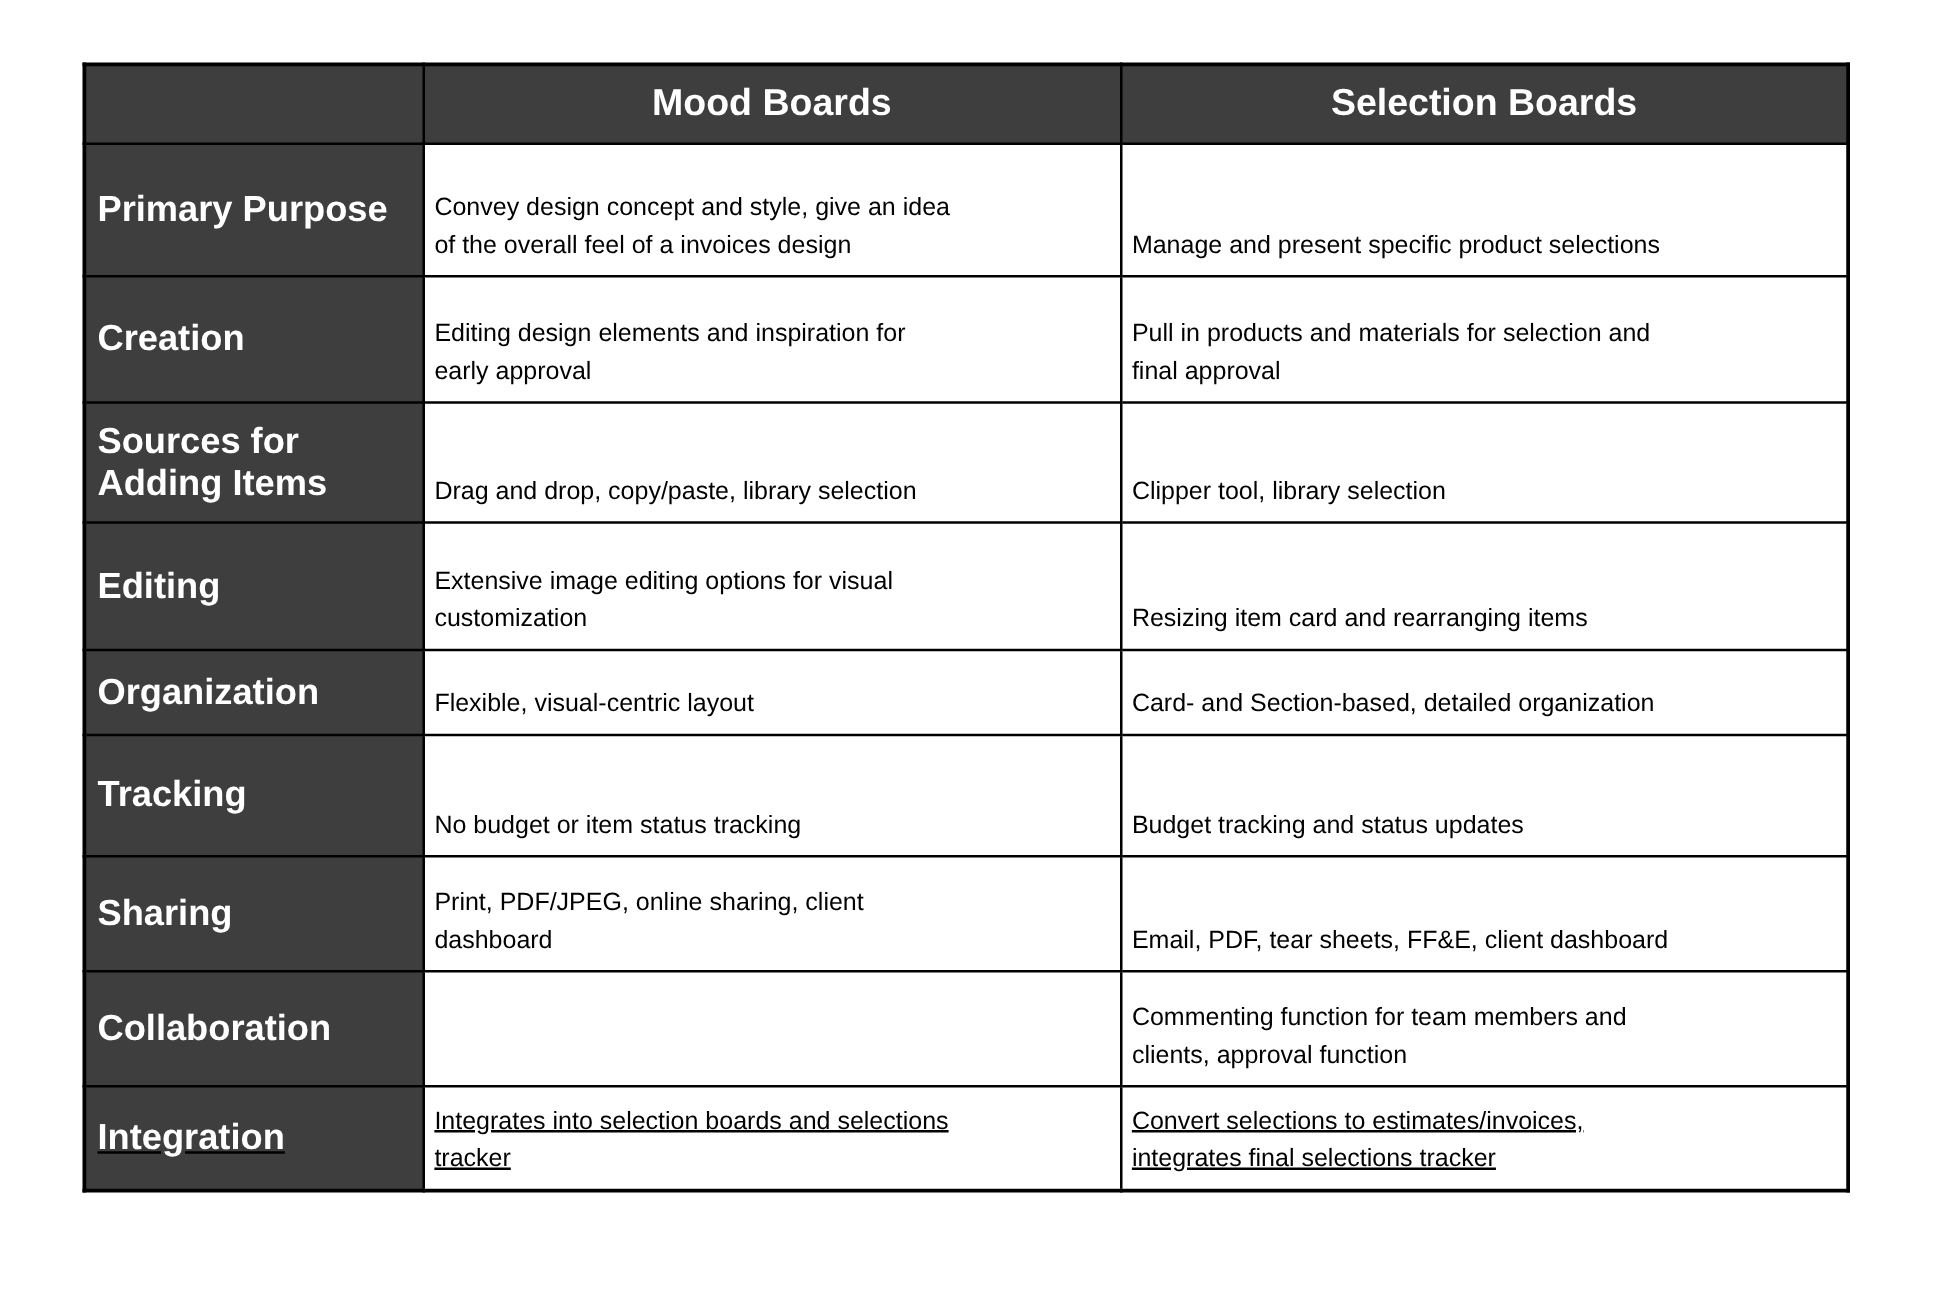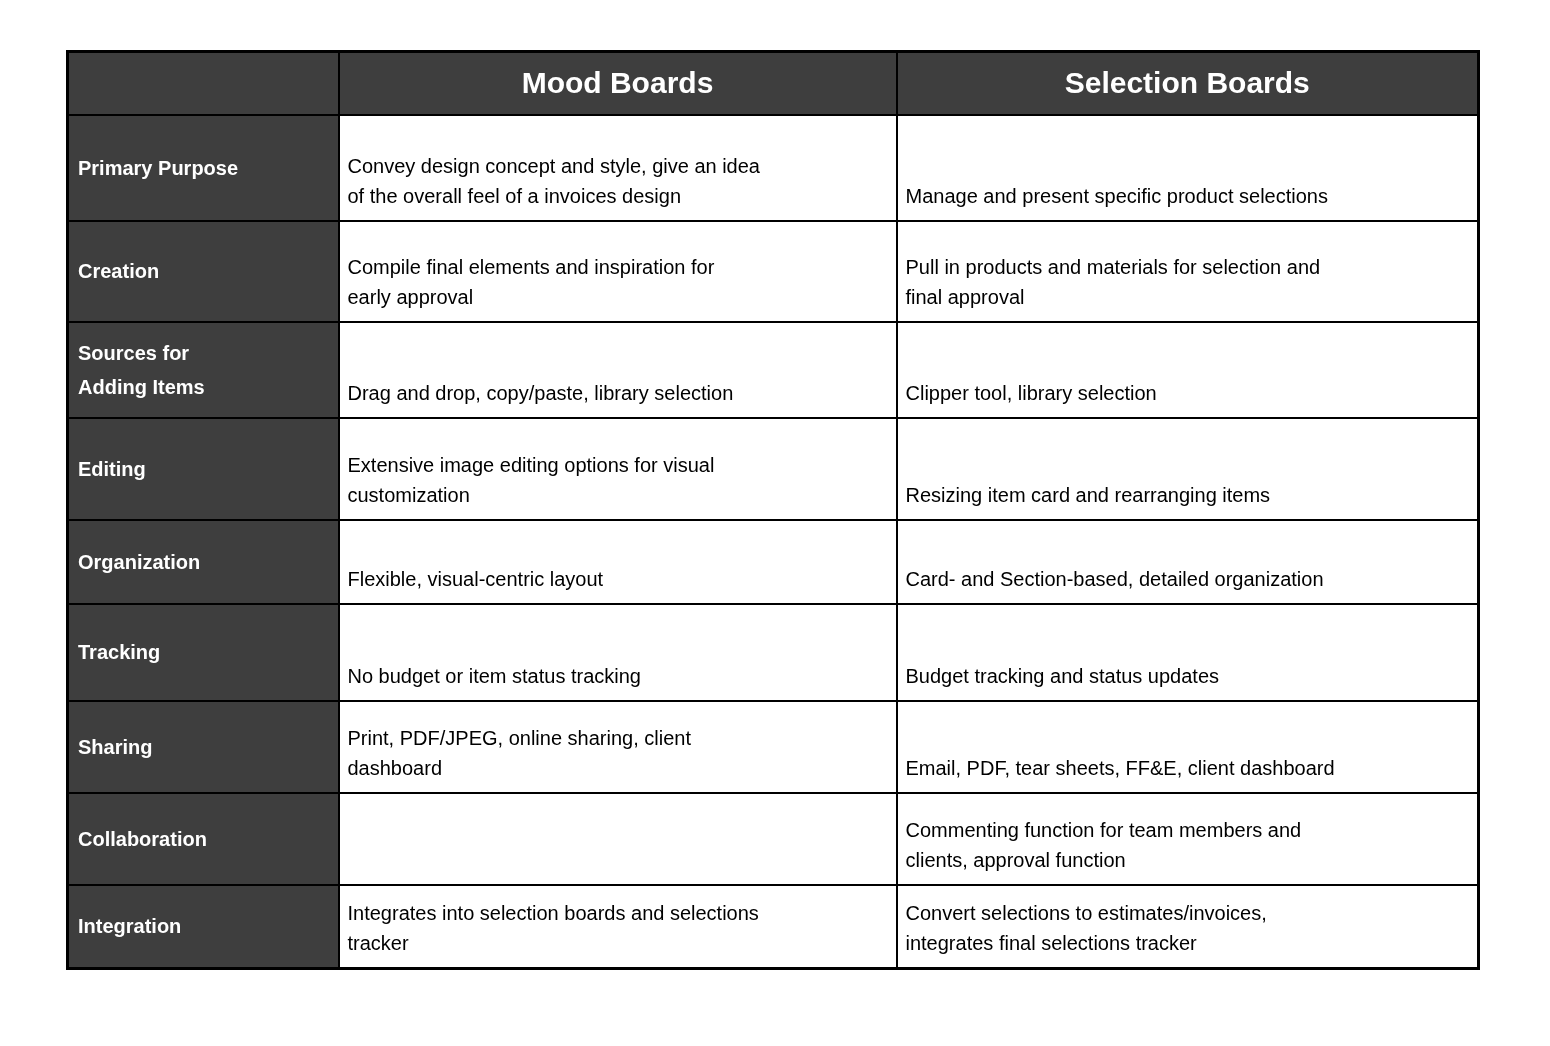"Primary Purpose" tbody th.rowlabel { font-size: 20px -> 29px }
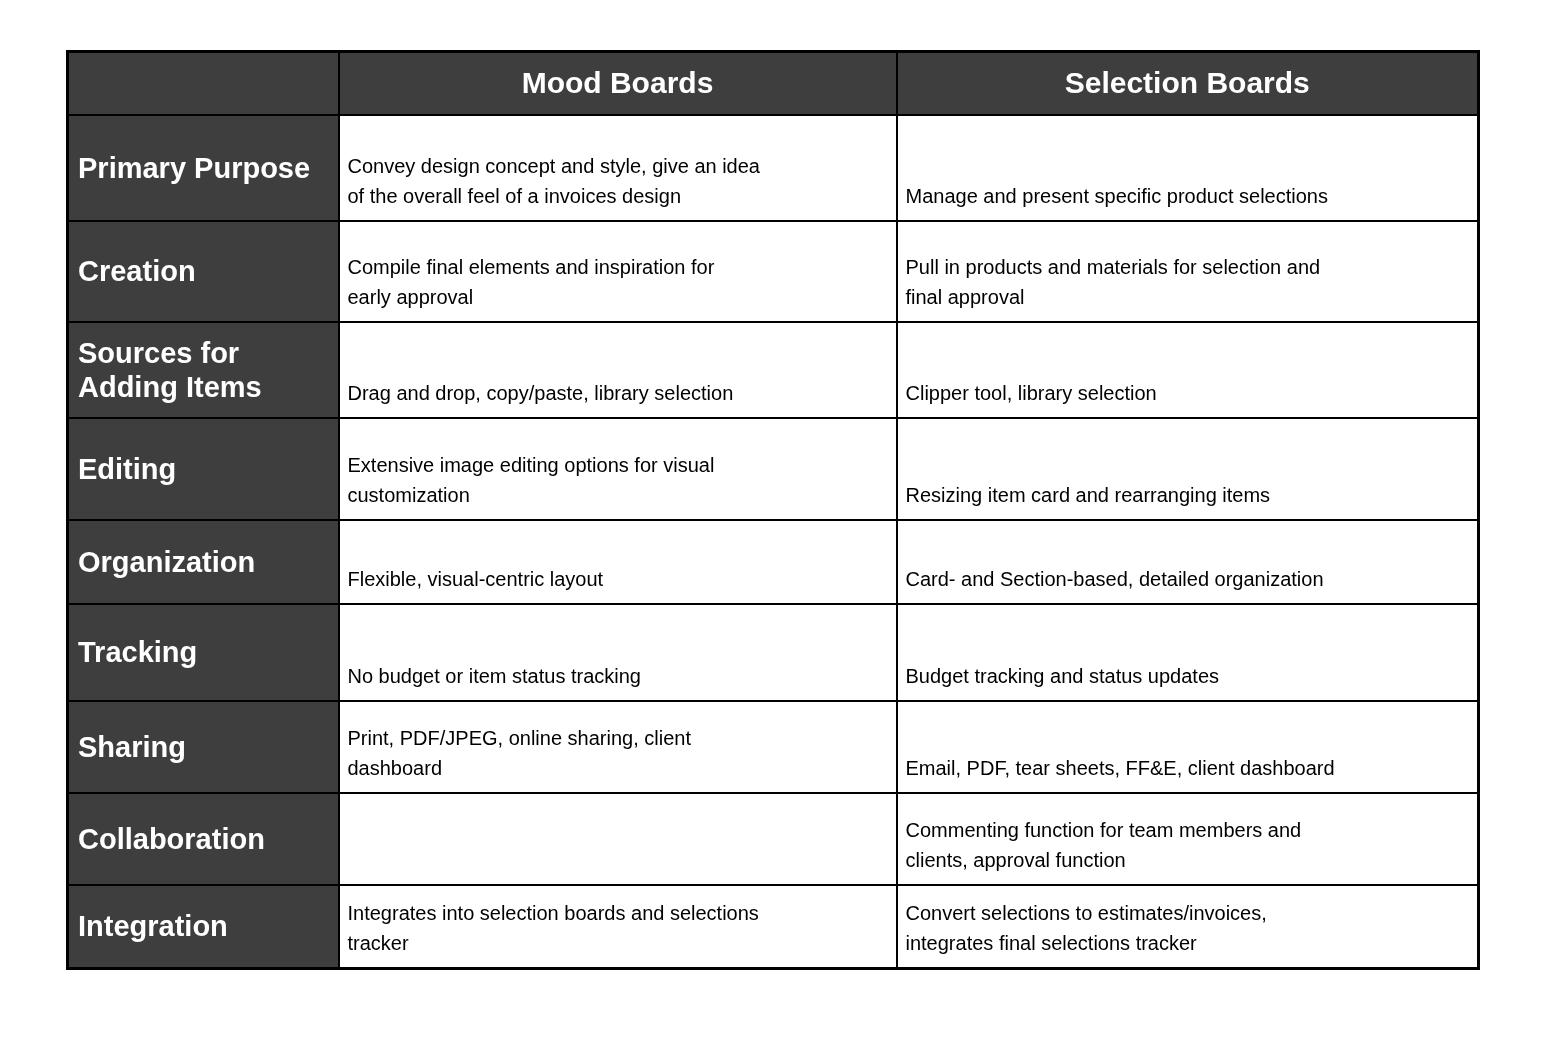"Compile final elements and inspiration" td.cell { text: Compile final -> Editing design }
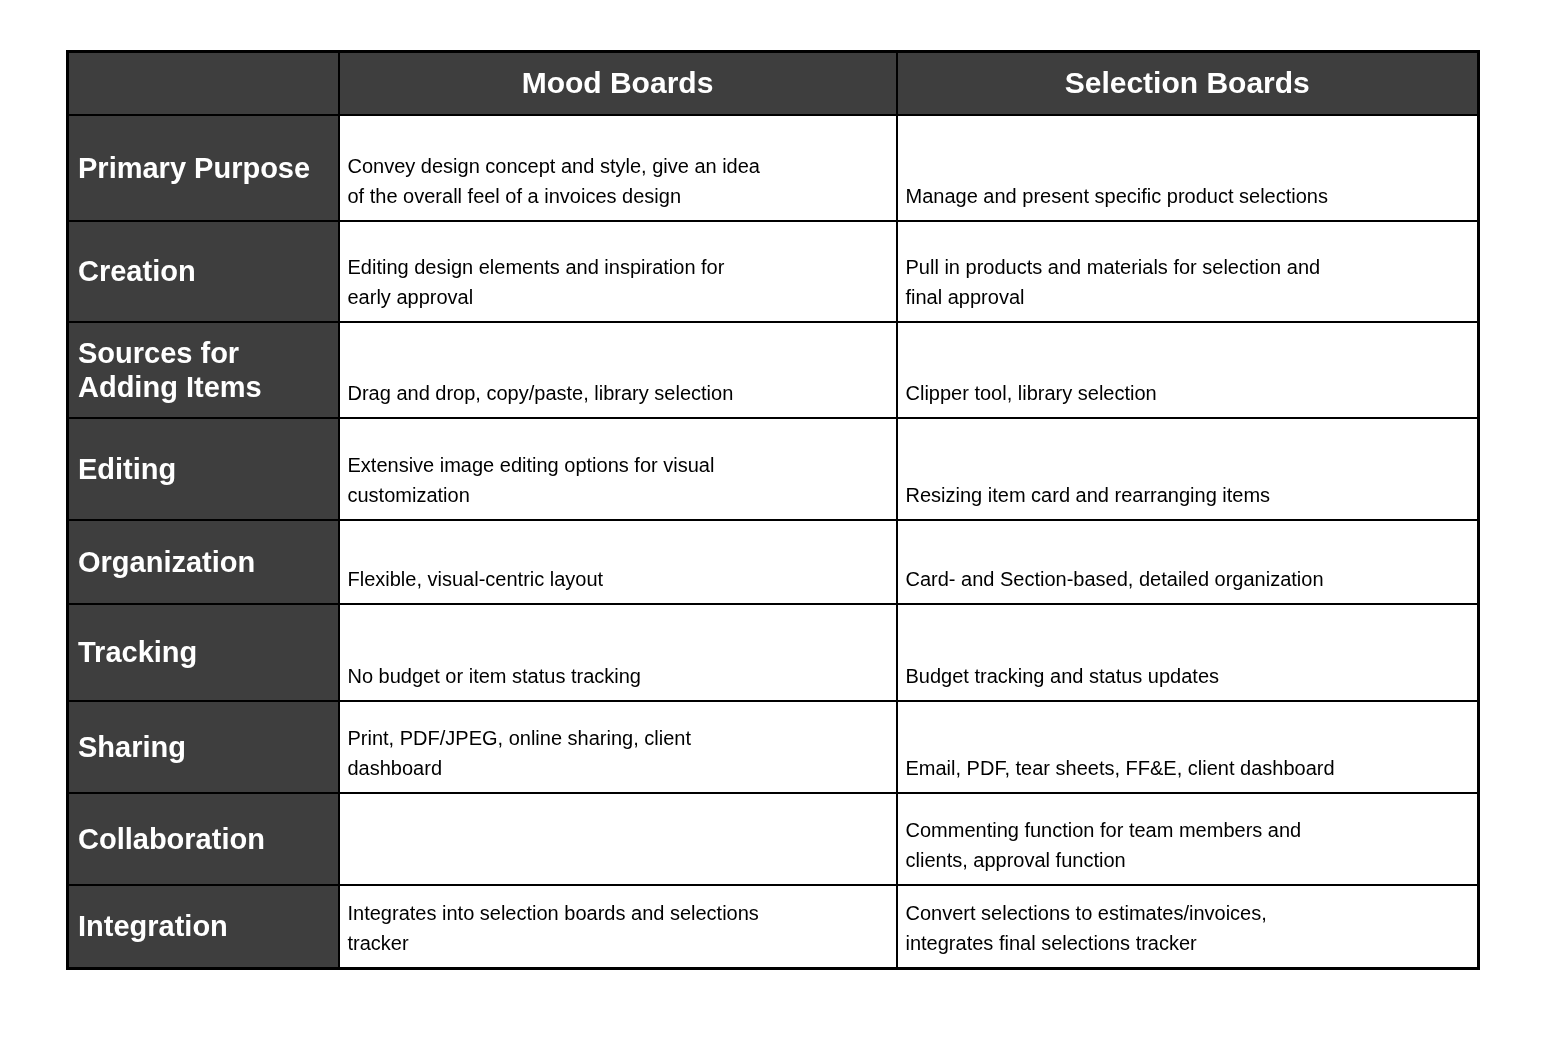"Organization" tbody tr:nth-child(5) { height: 84px -> 68px }
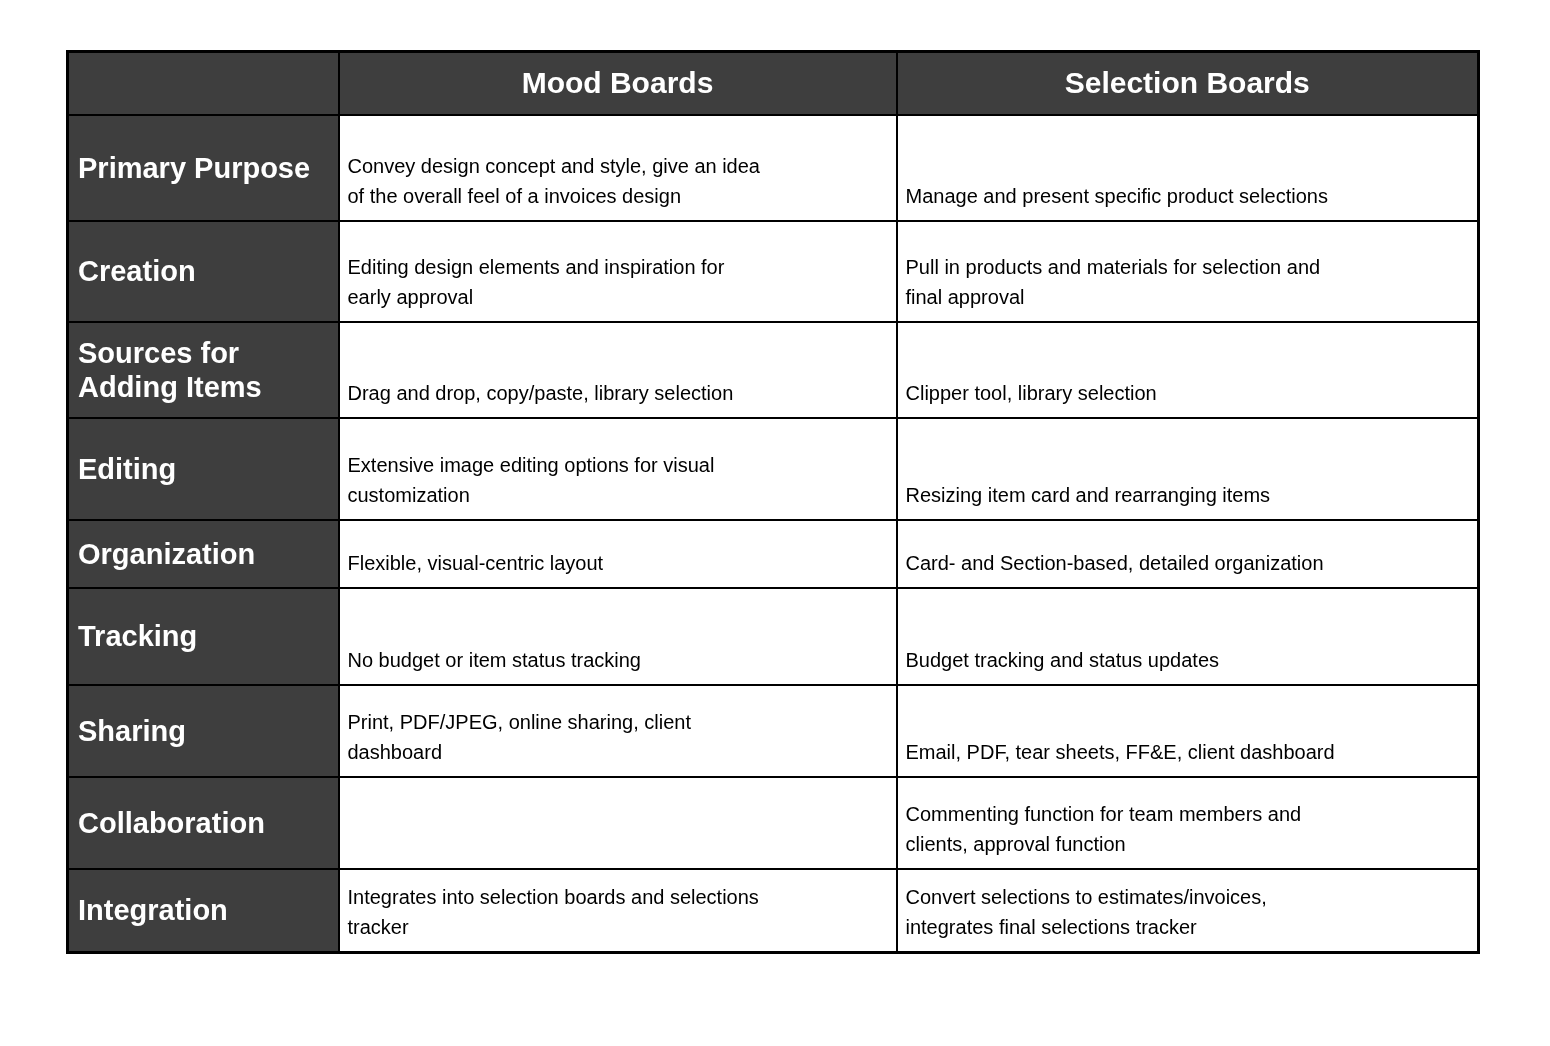"Integration" tbody tr:nth-child(9) { text-decoration: none -> underline }
